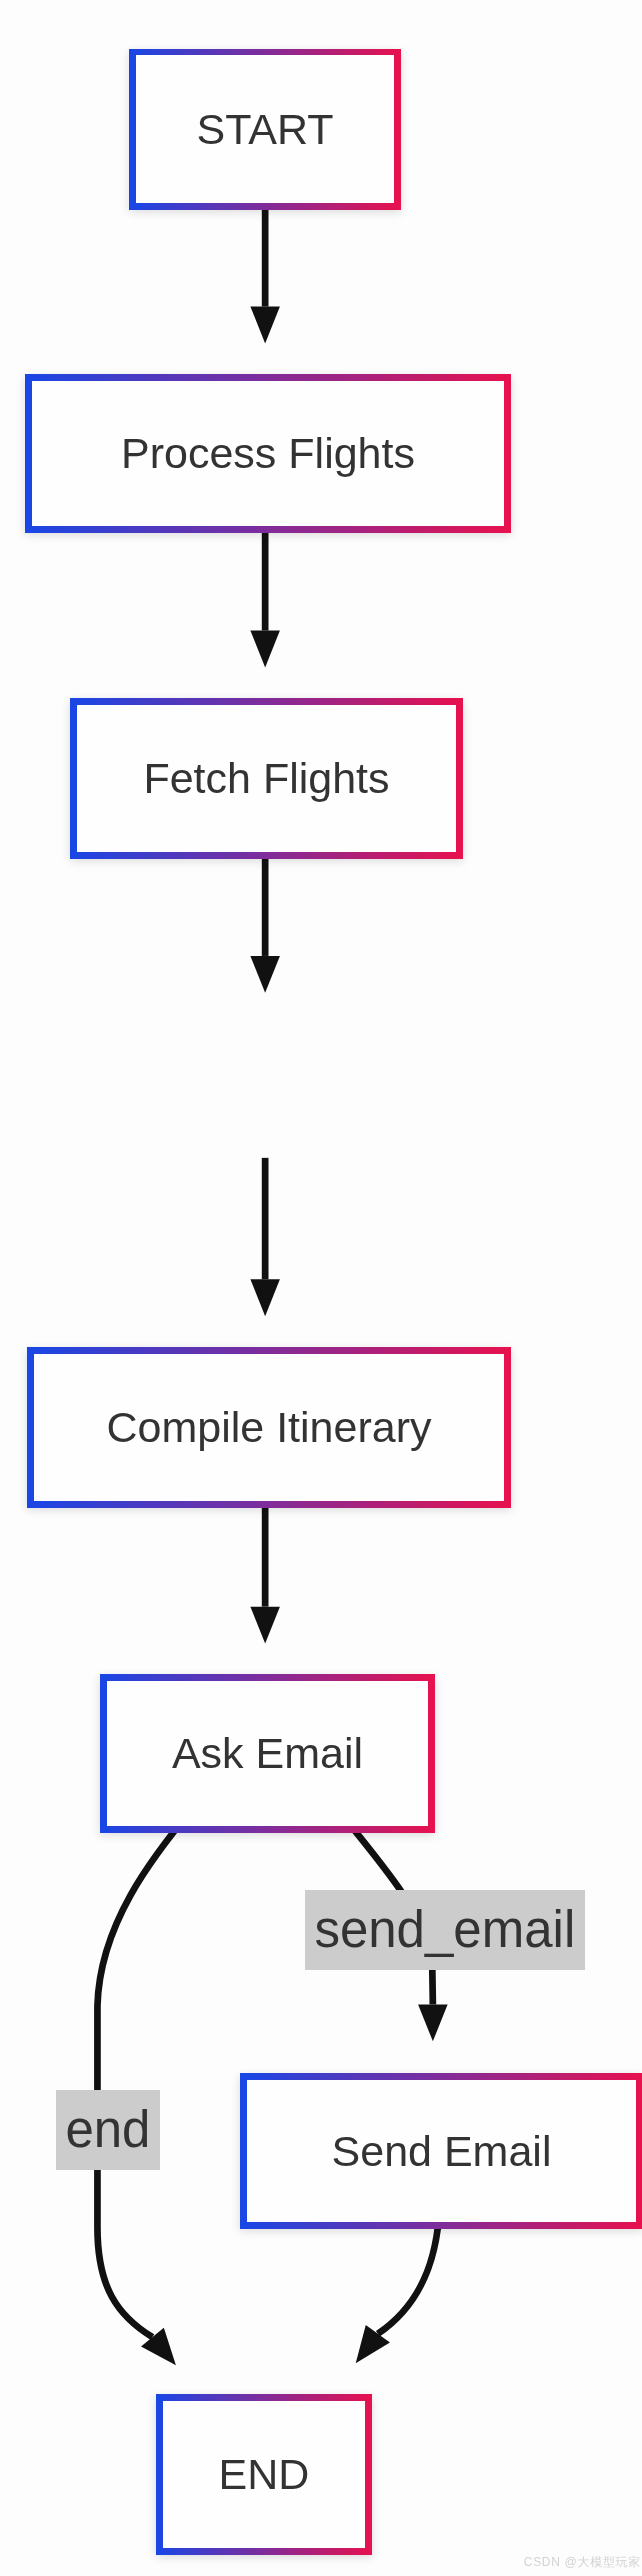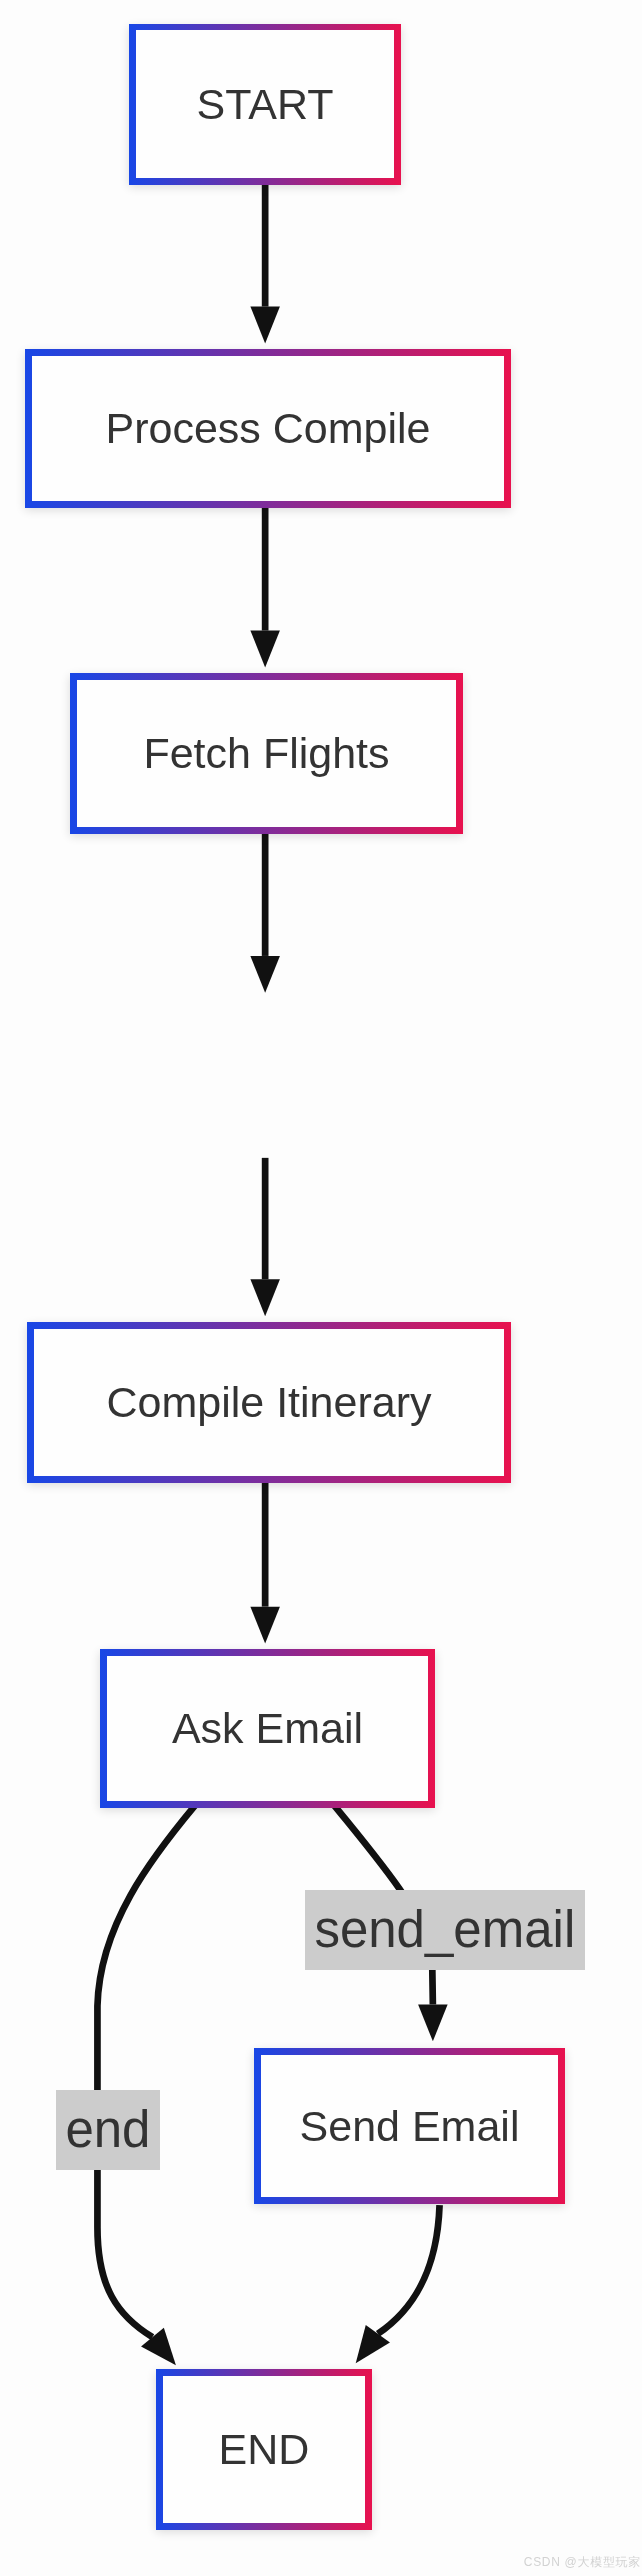"START" .node { margin-top: none -> 25px }
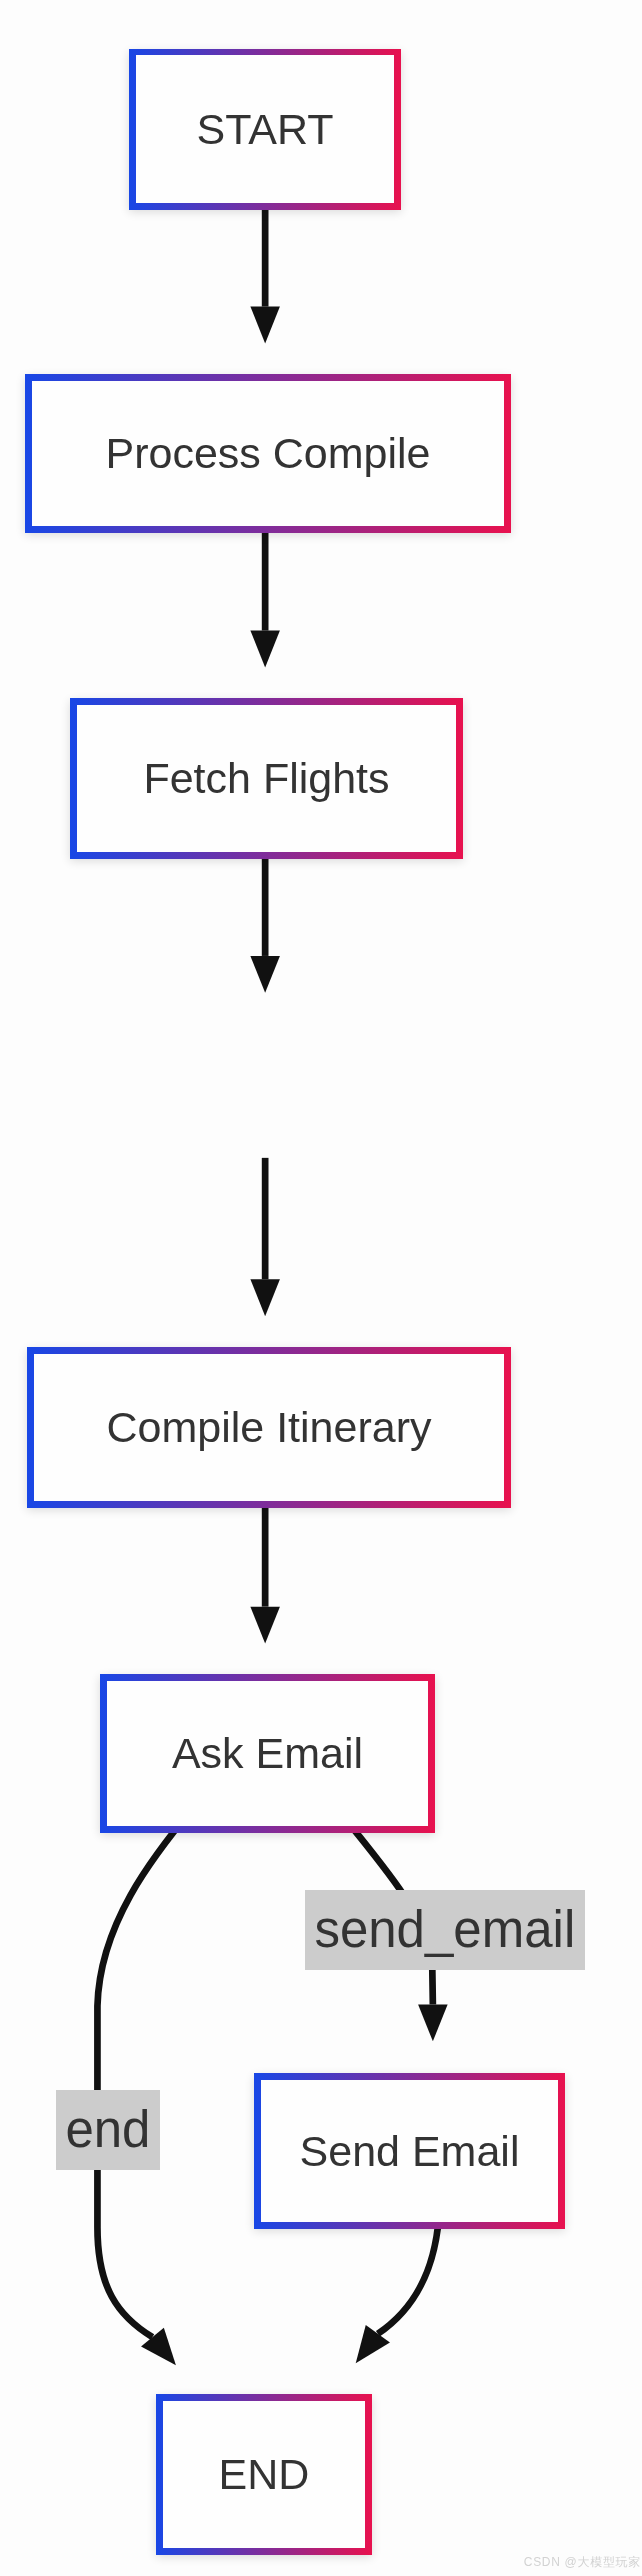"Process Compile" div.node-inner { text: Compile -> Flights }
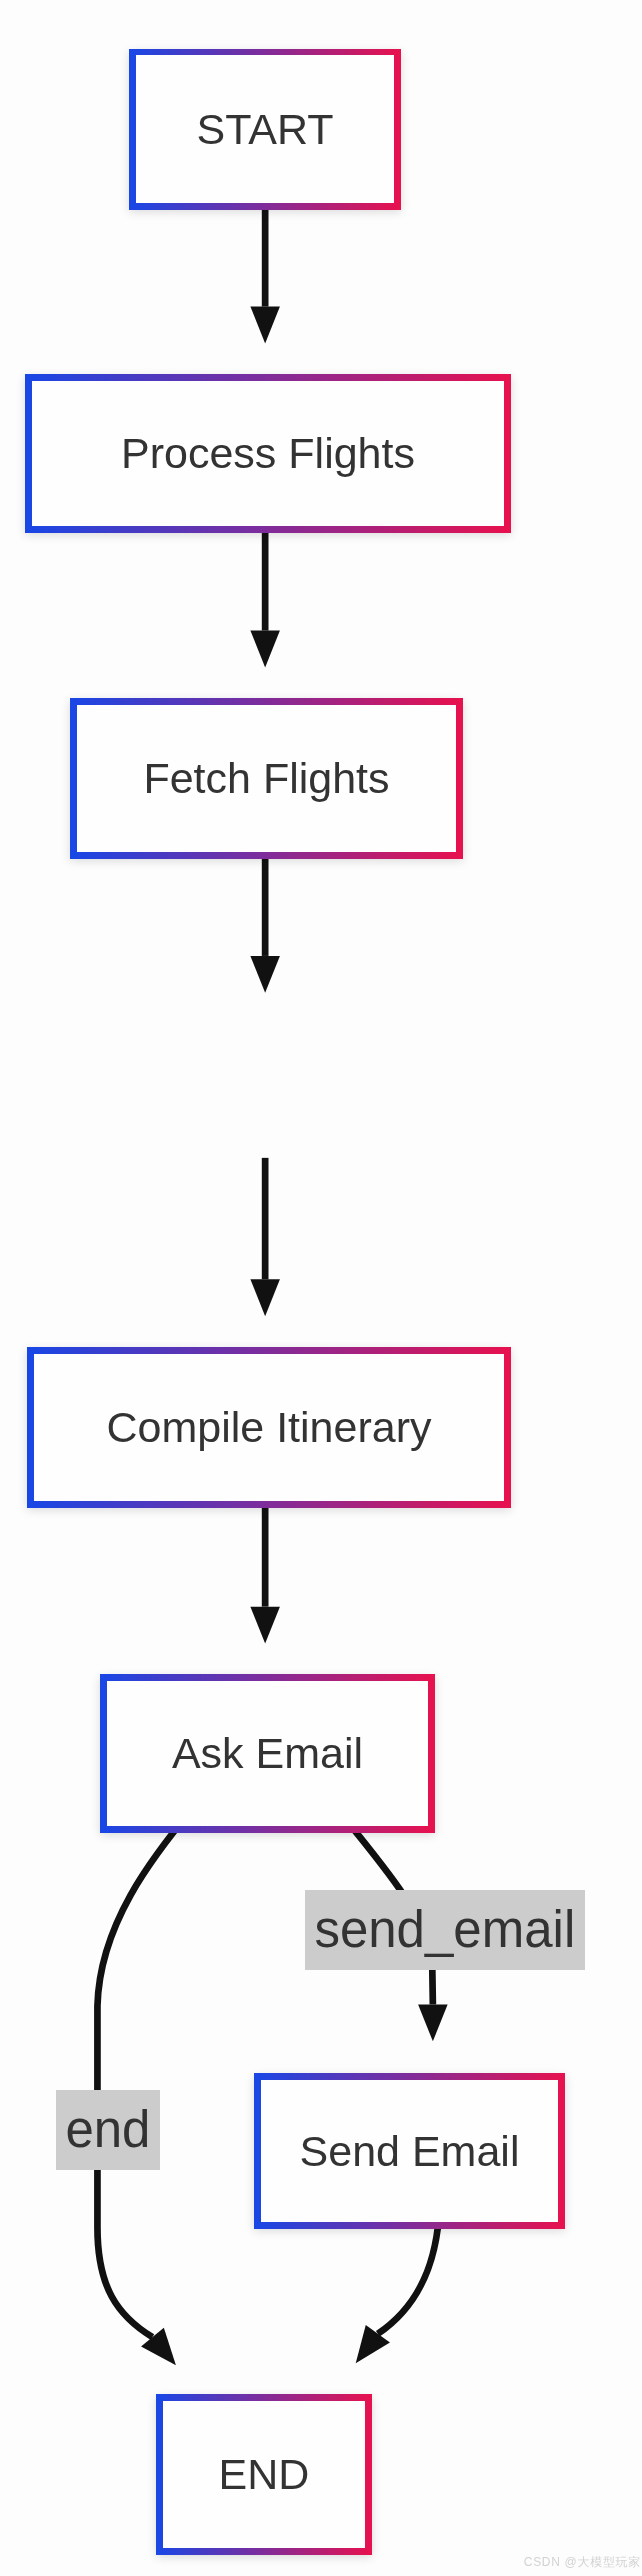"Send Email" div.node { left: 254px -> 240px; width: 311px -> 403px }
